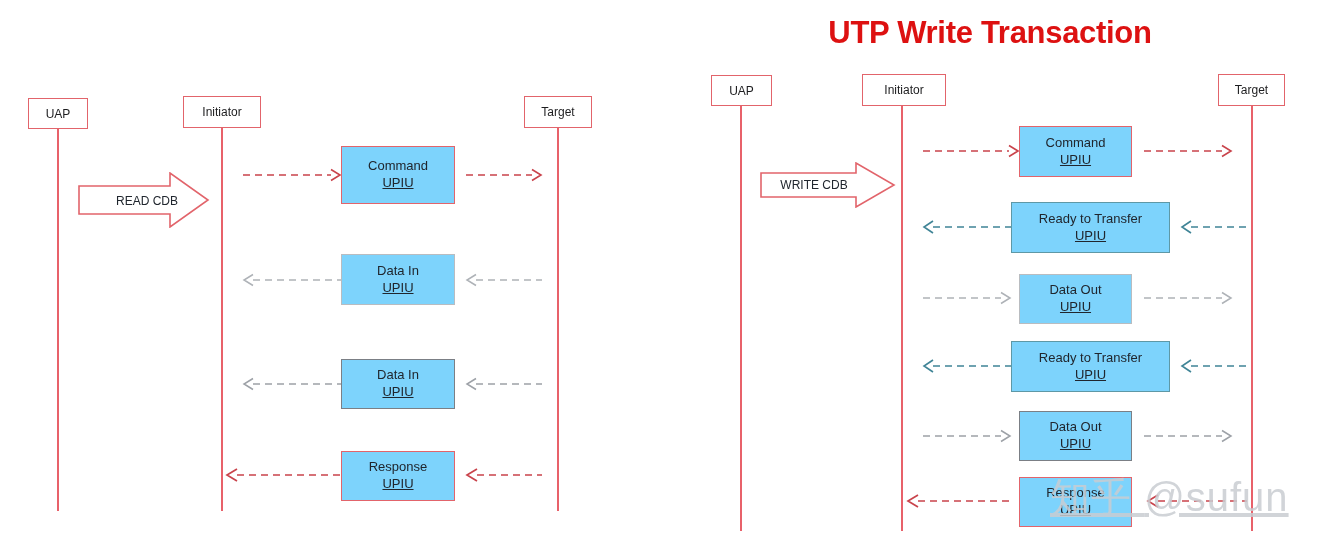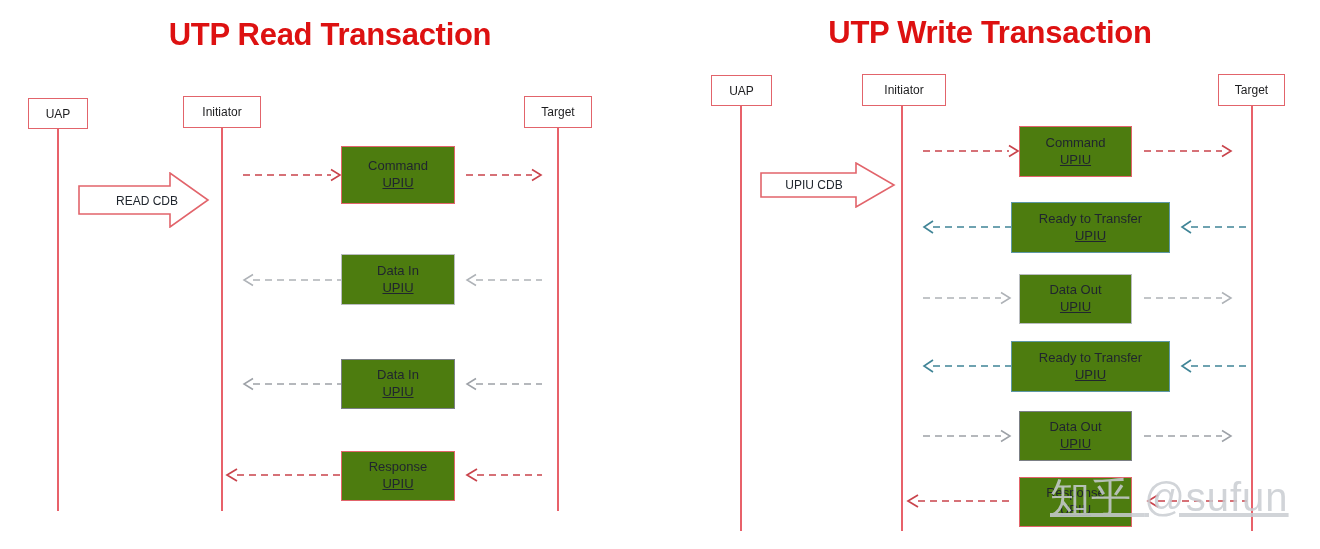"UTP Read Transaction" div.title { html: <div>UTP Read Transaction</div> -> none }
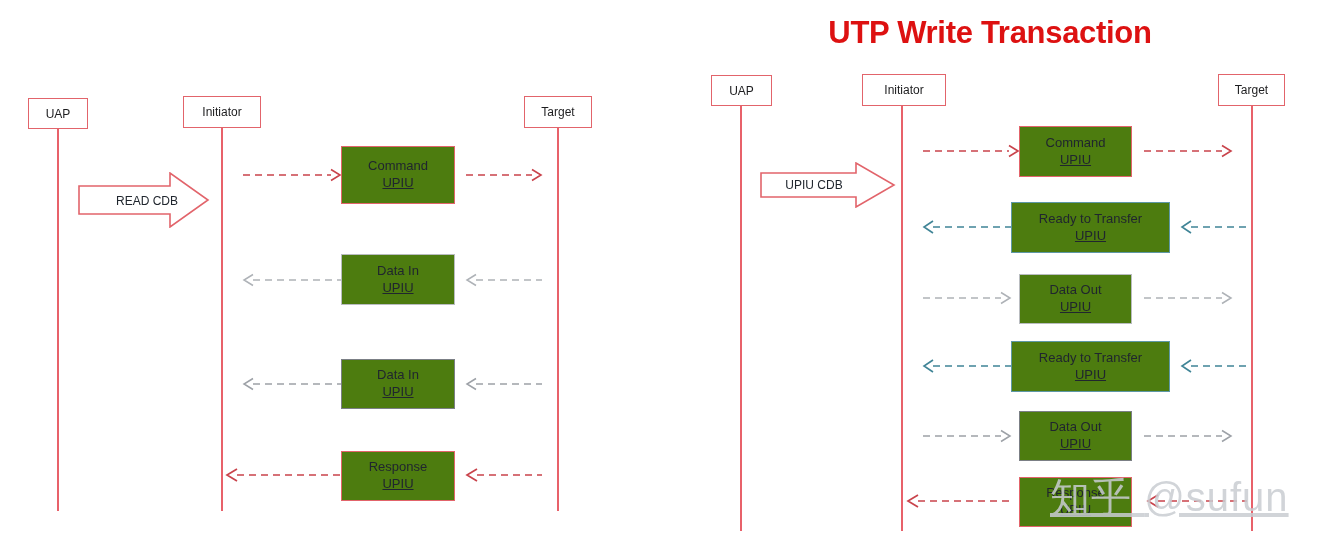"Command" .msg-box { background: #4d7c0f -> #7dd3fc }
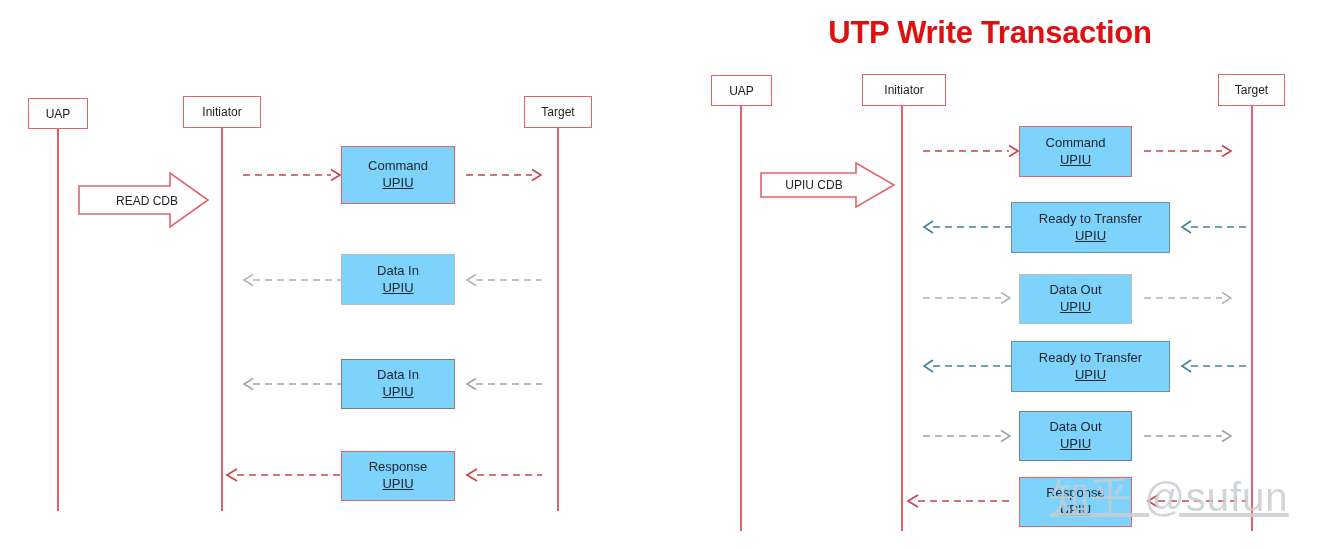"UPIU CDB" div.block-arrow-label { text: UPIU -> WRITE }
